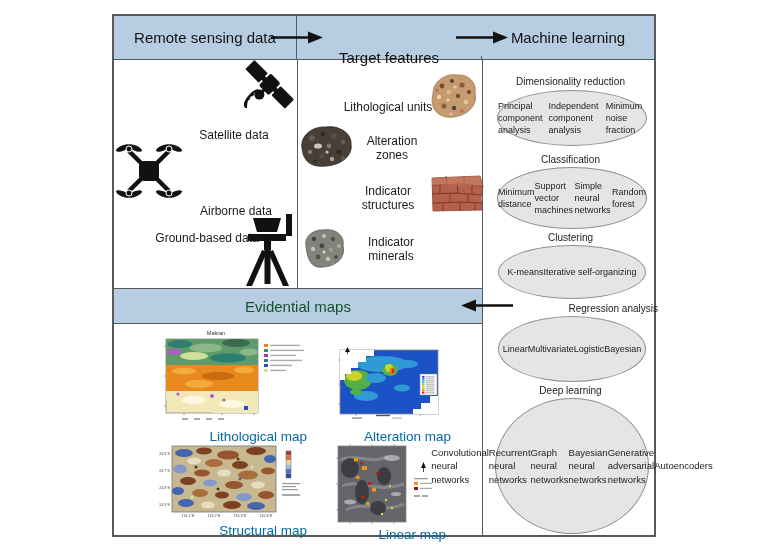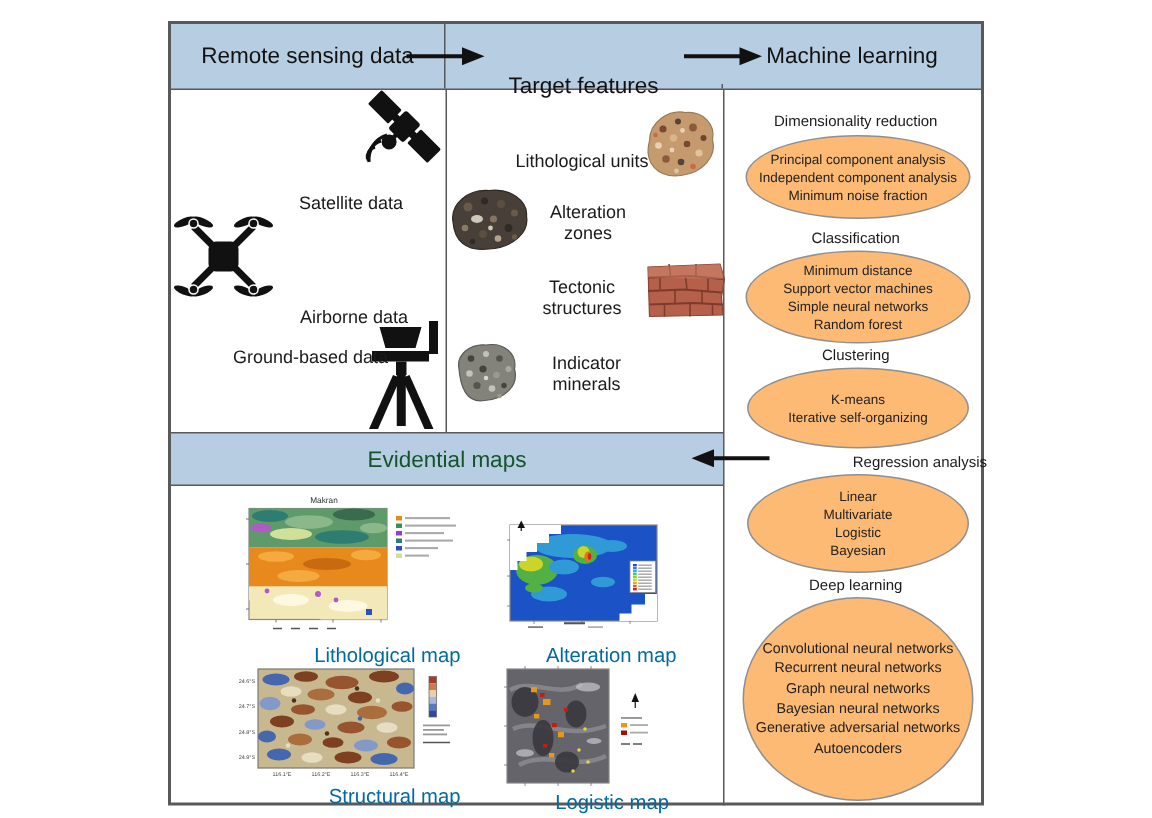"Principal component analysis" .ellipse { background: #fdba74 -> #e5e5e5; flex-direction: column -> none; text-align: center -> left }
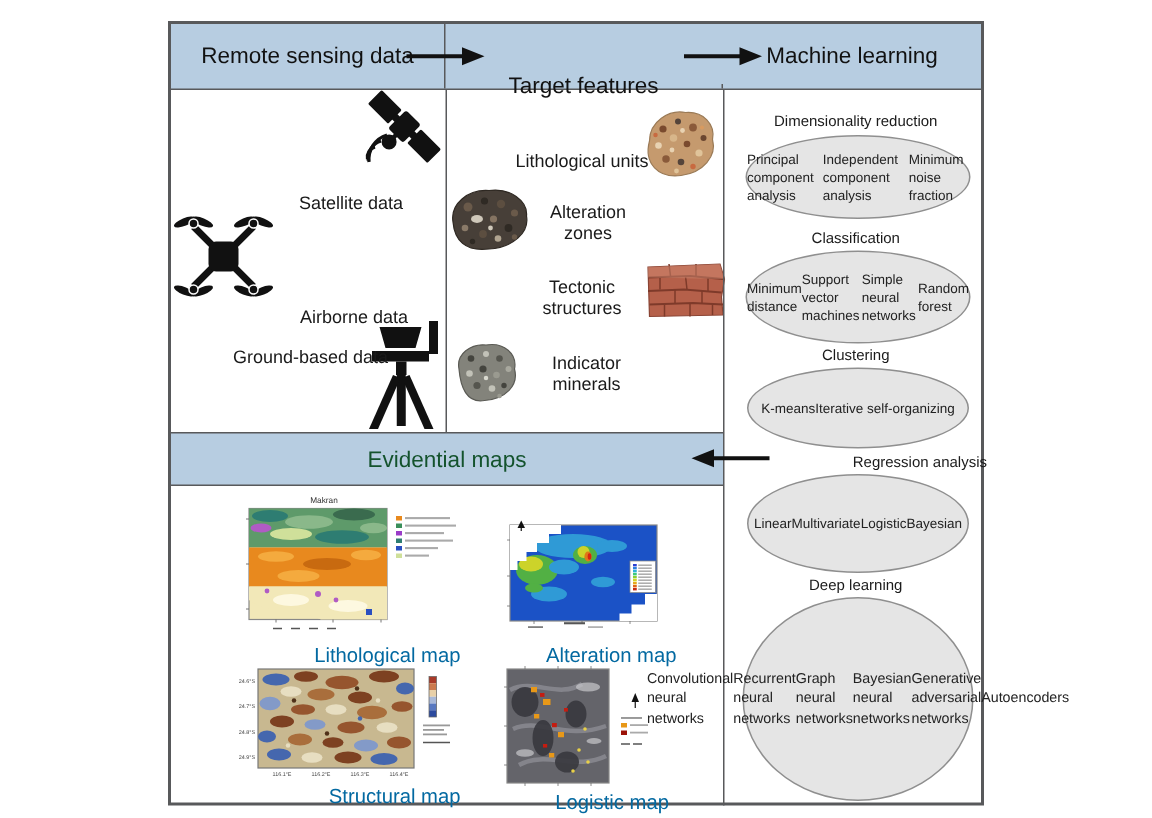"Tectonic structures" div.lbl { text: Tectonic -> Indicator }
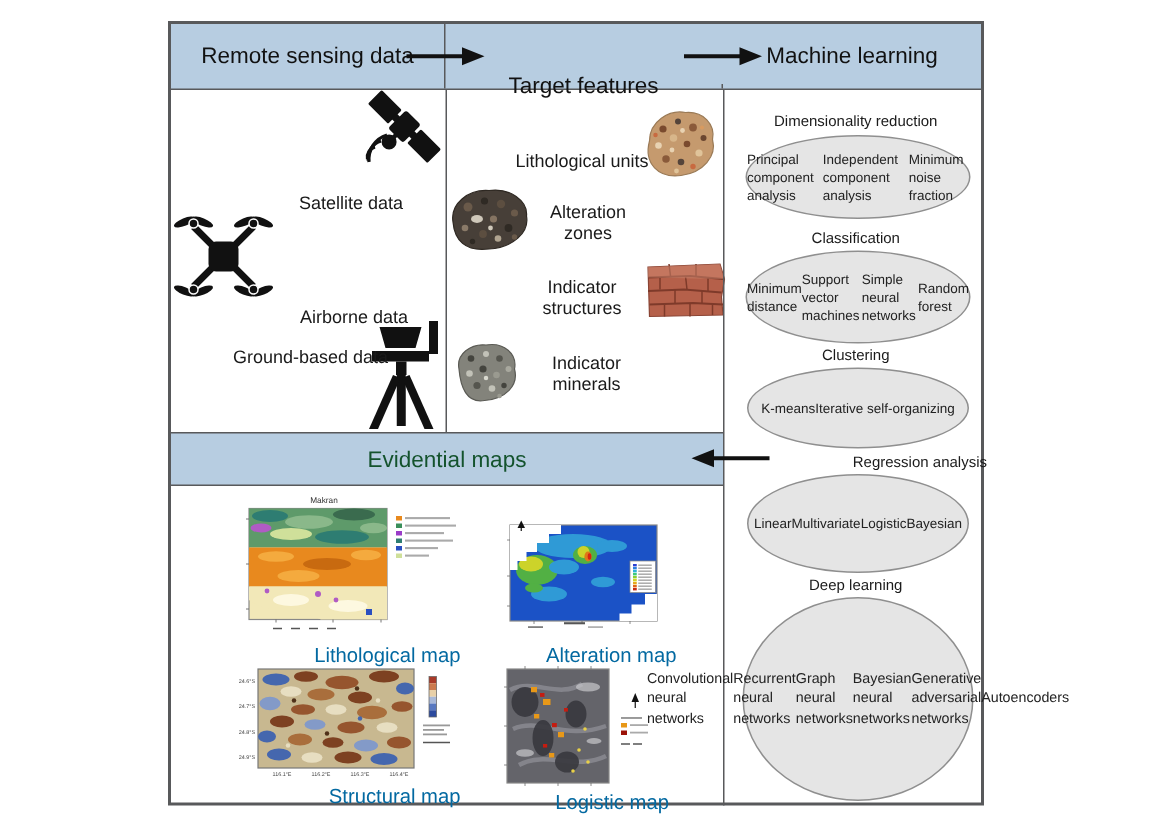"Logistic map" div.map-caption { text: Logistic -> Linear }
